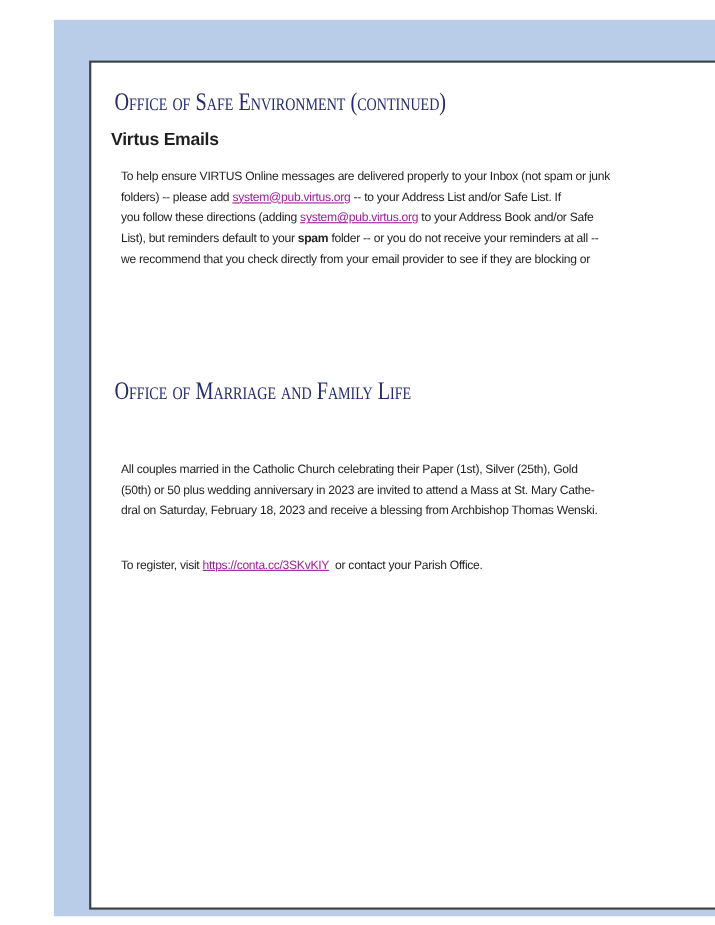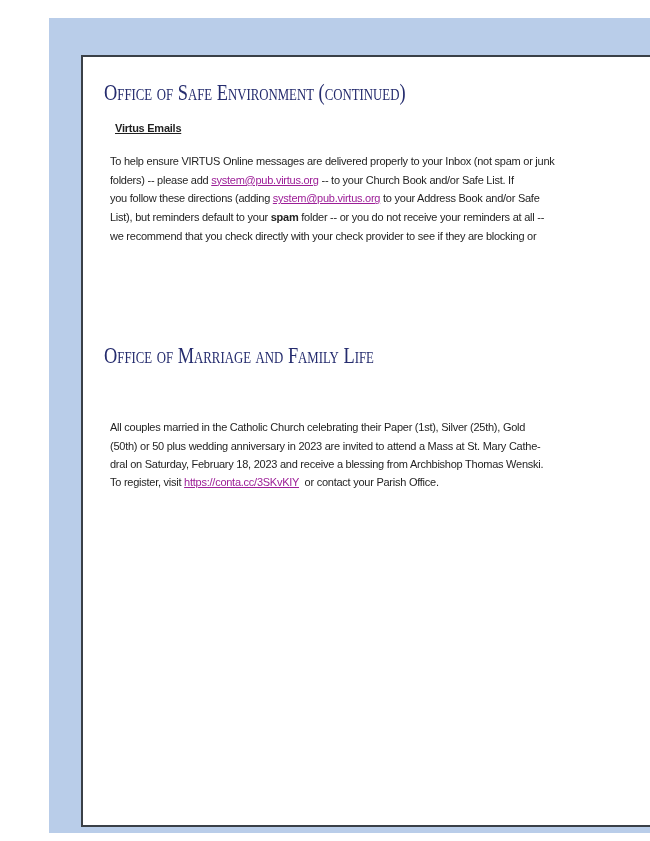"Virtus Emails" .subheading { font-size: 11px -> 16px; left: 32px -> 18px; text-decoration: underline -> none }
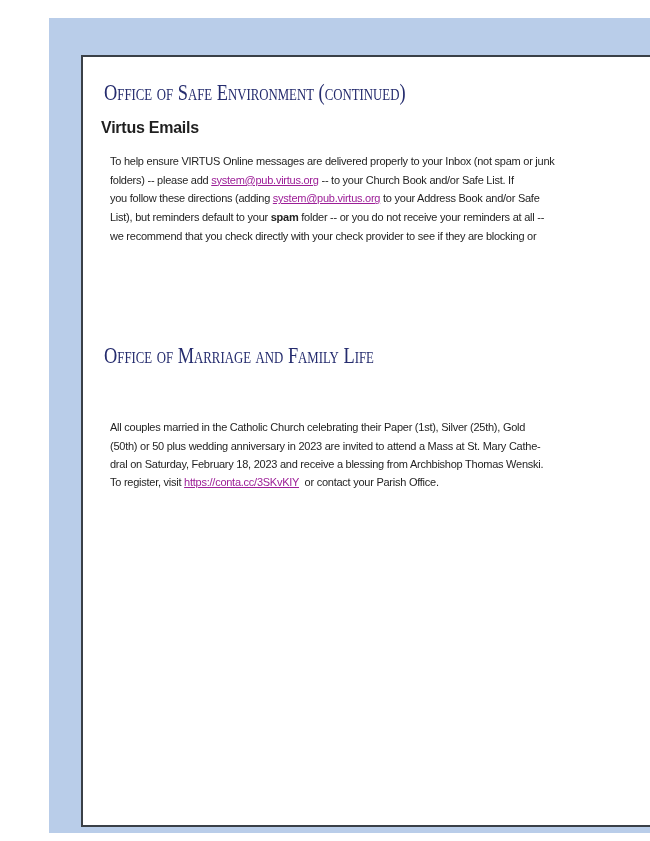"-- to your Church Book" span { text: Church Book -> Address List }
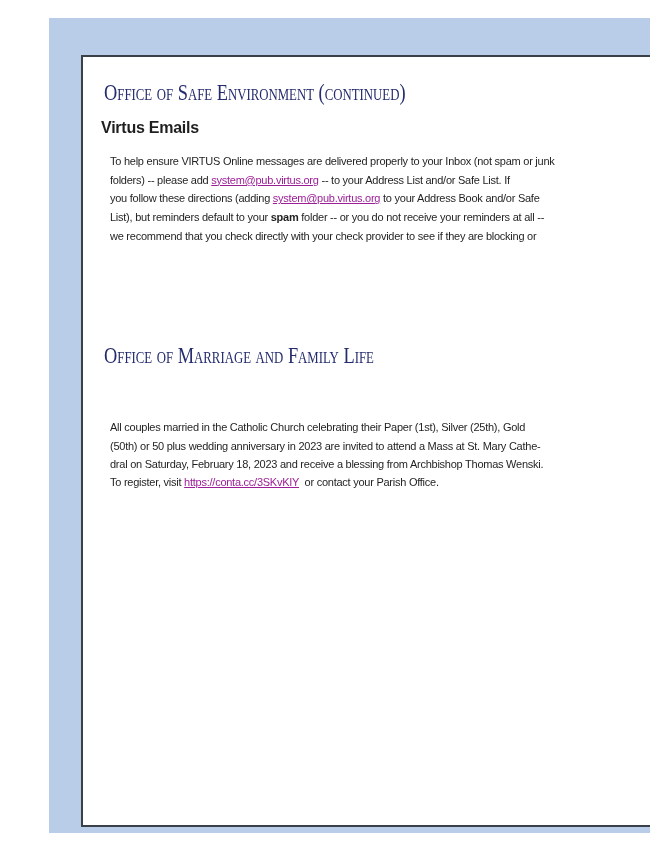"we recommend that you check" span { text: with your check -> from your email }
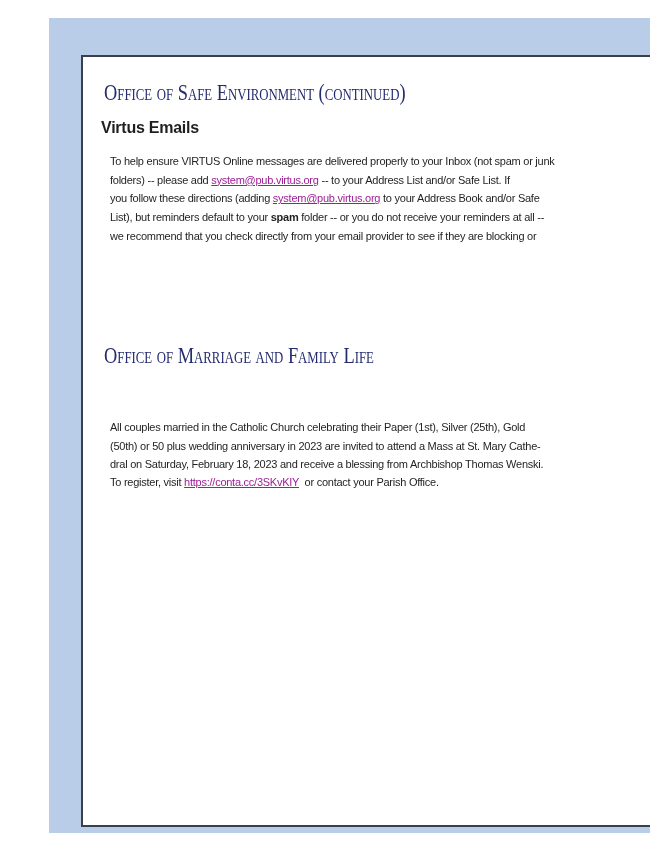"To register, visit" .p3 { top: 416px -> 448px }
